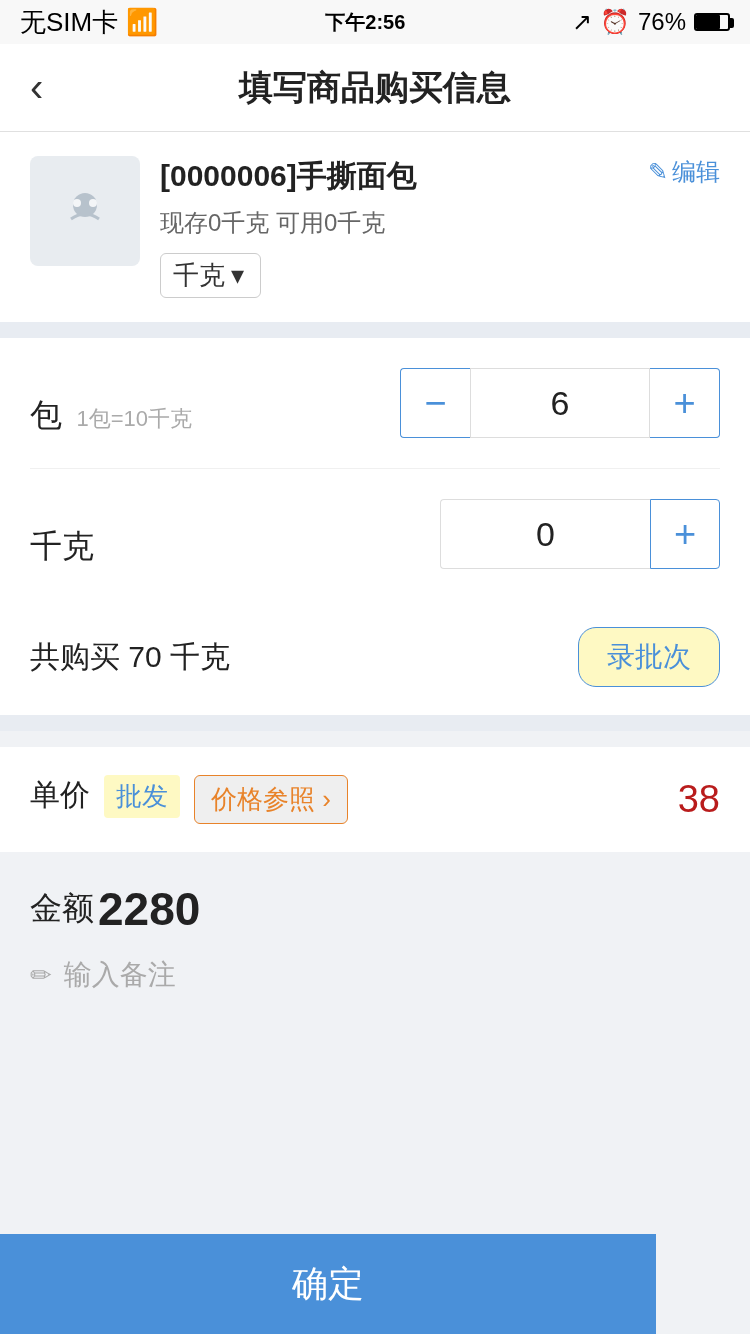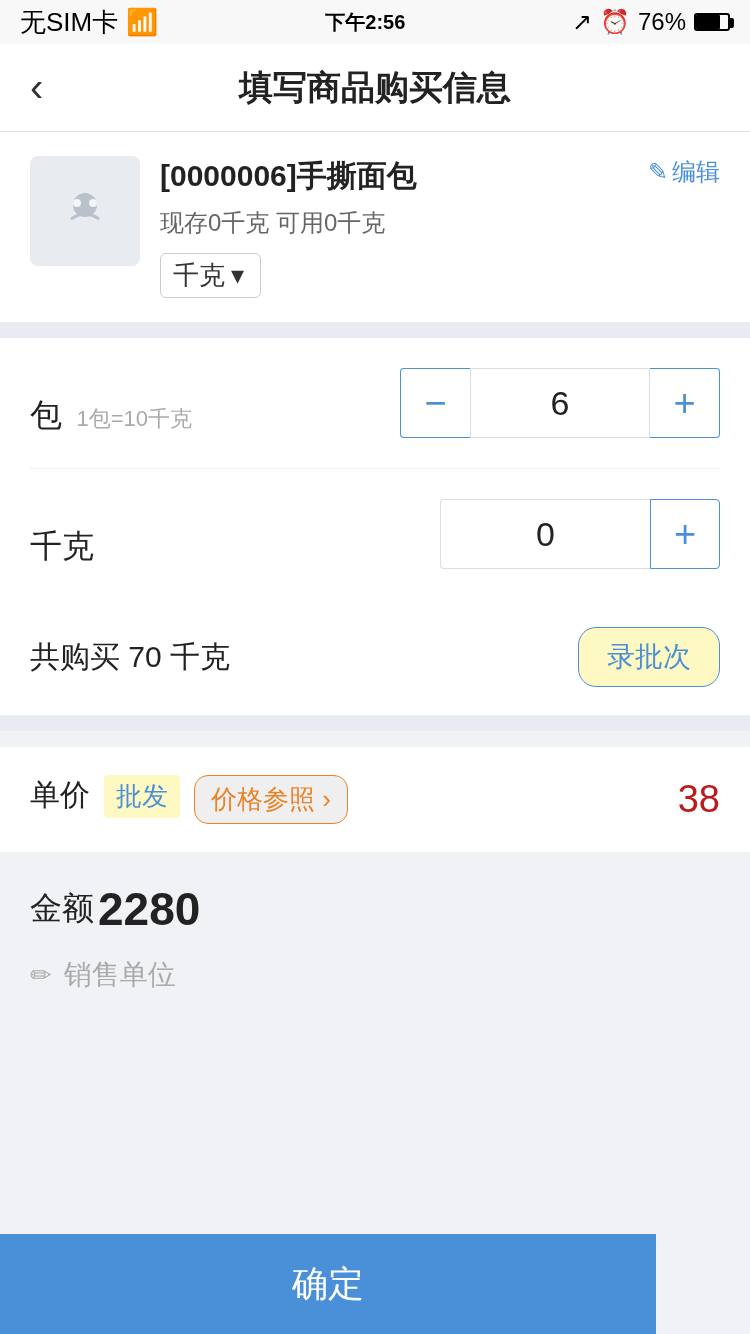"价格参照 ›" .price-ref-btn { border-radius: 14px -> 6px }
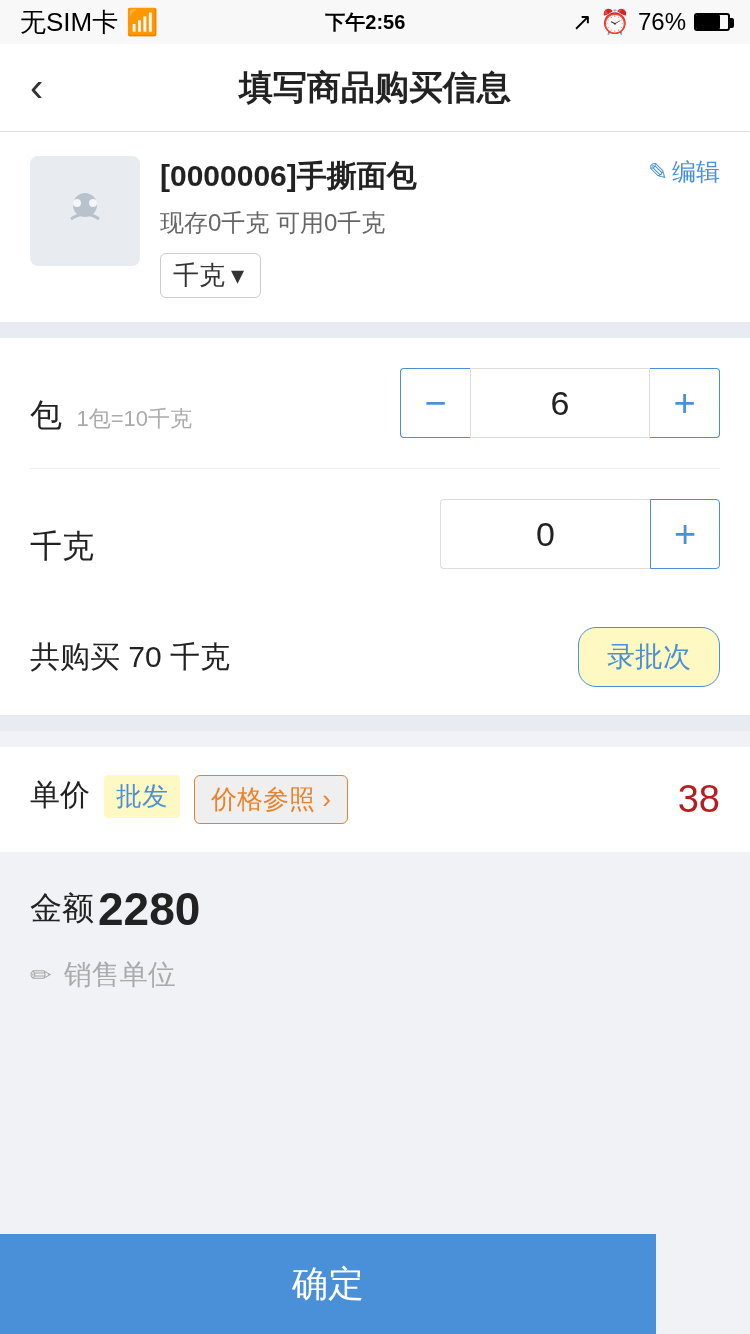"销售单位" span { text: 销售单位 -> 输入备注 }
